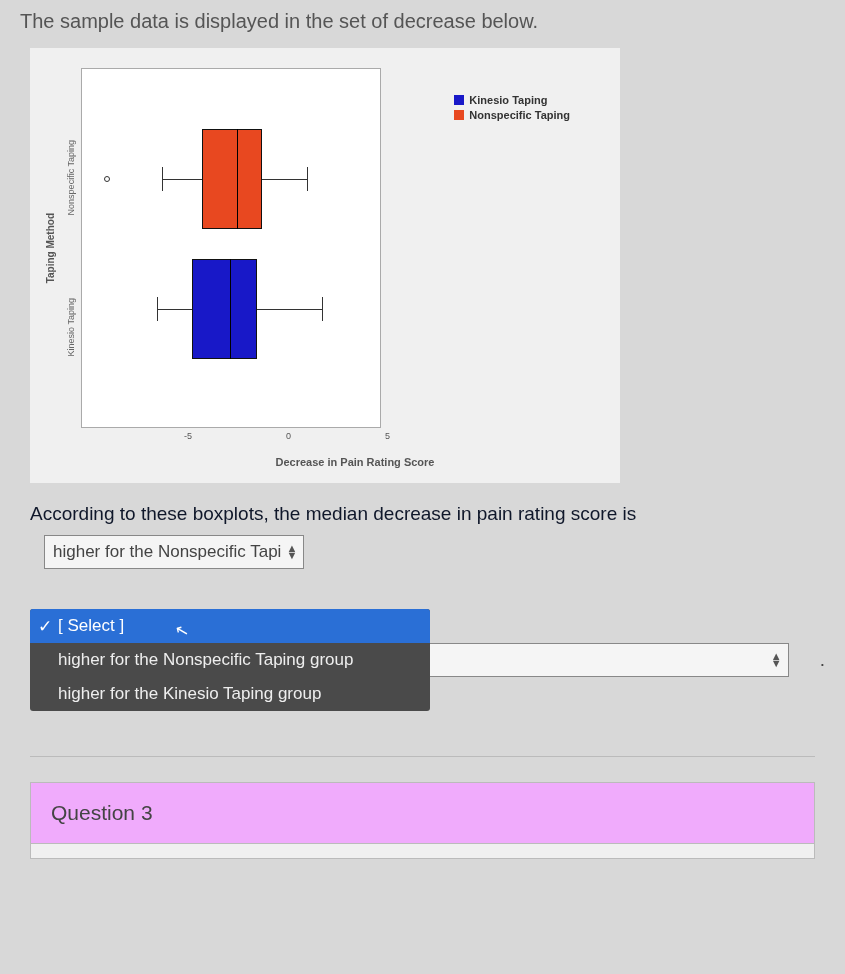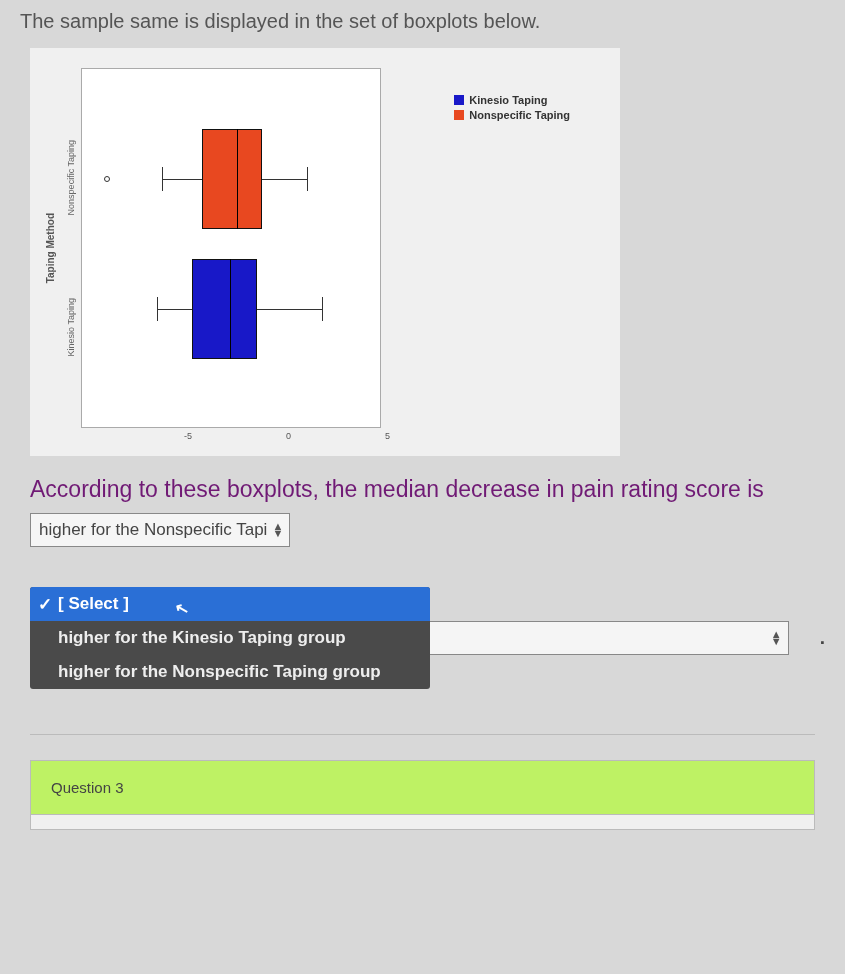"The sample same is displayed" div.intro-text { text: same is displayed in the set of boxplots -> data is displayed in the set of decrease }
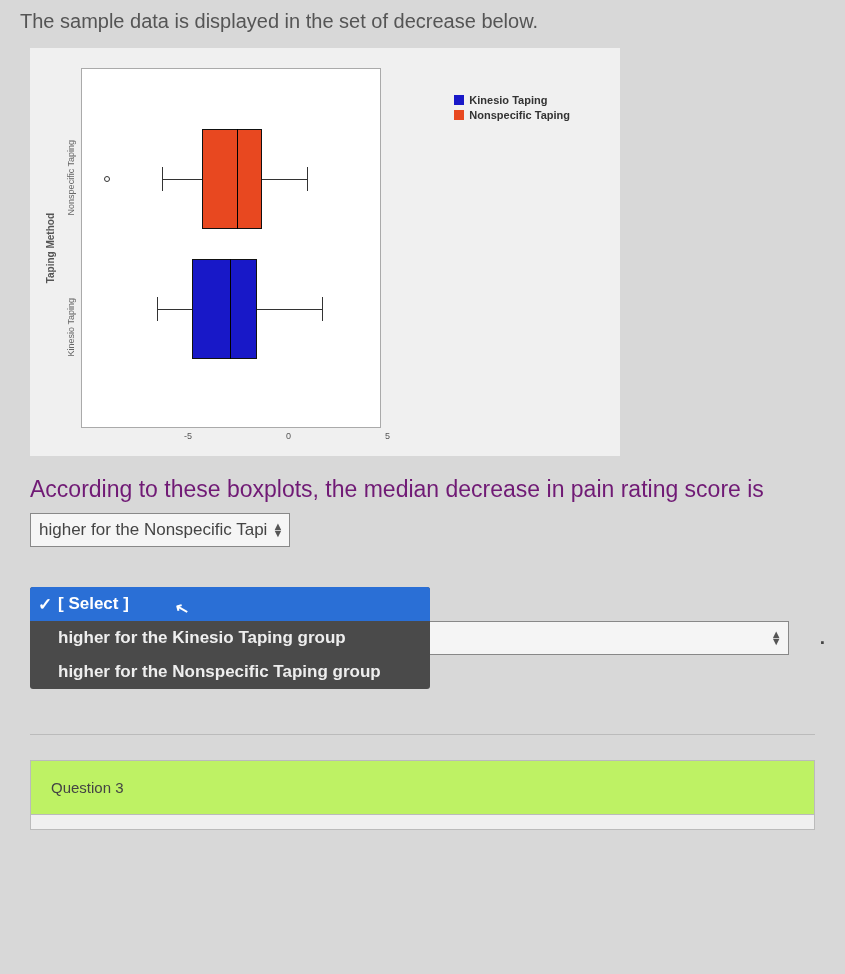"Decrease in Pain Rating Score" div.x-axis-label { html: none -> <div>Decrease in Pain Rating Score</div> }
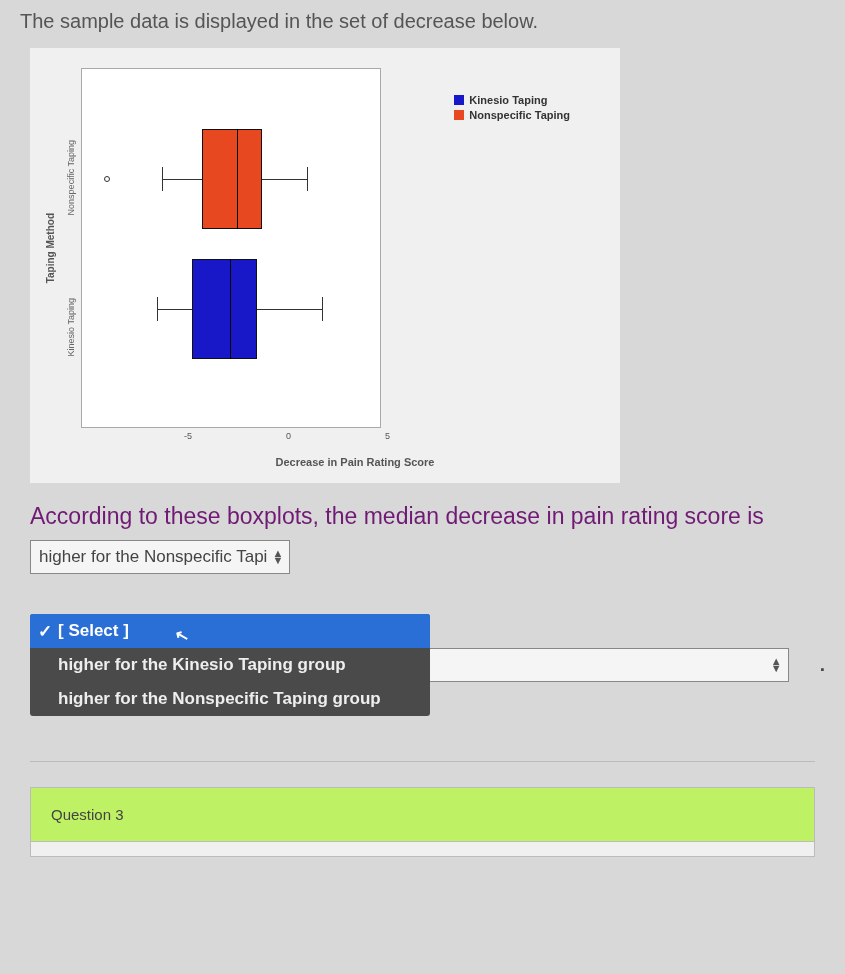"According to these boxplots, the" .question-text { color: #701a75 -> #0f172a; font-size: 23px -> 19px }
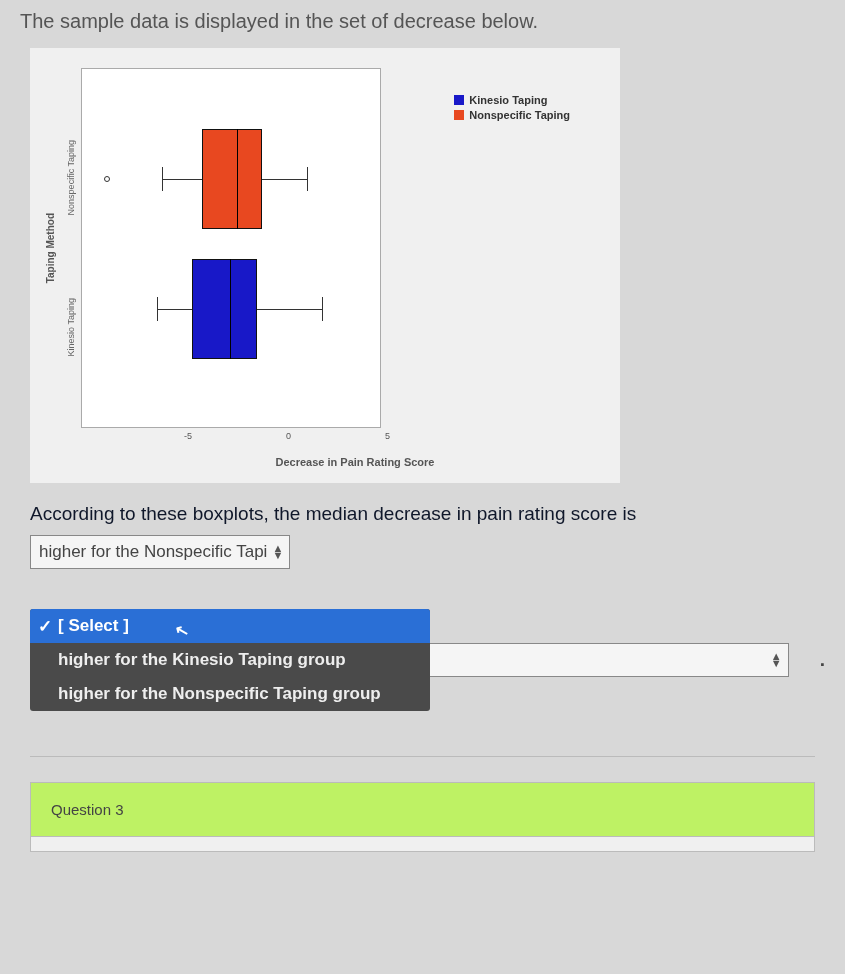"higher for the Nonspecific Tapi" .inline-row { margin-left: 10px -> 24px }
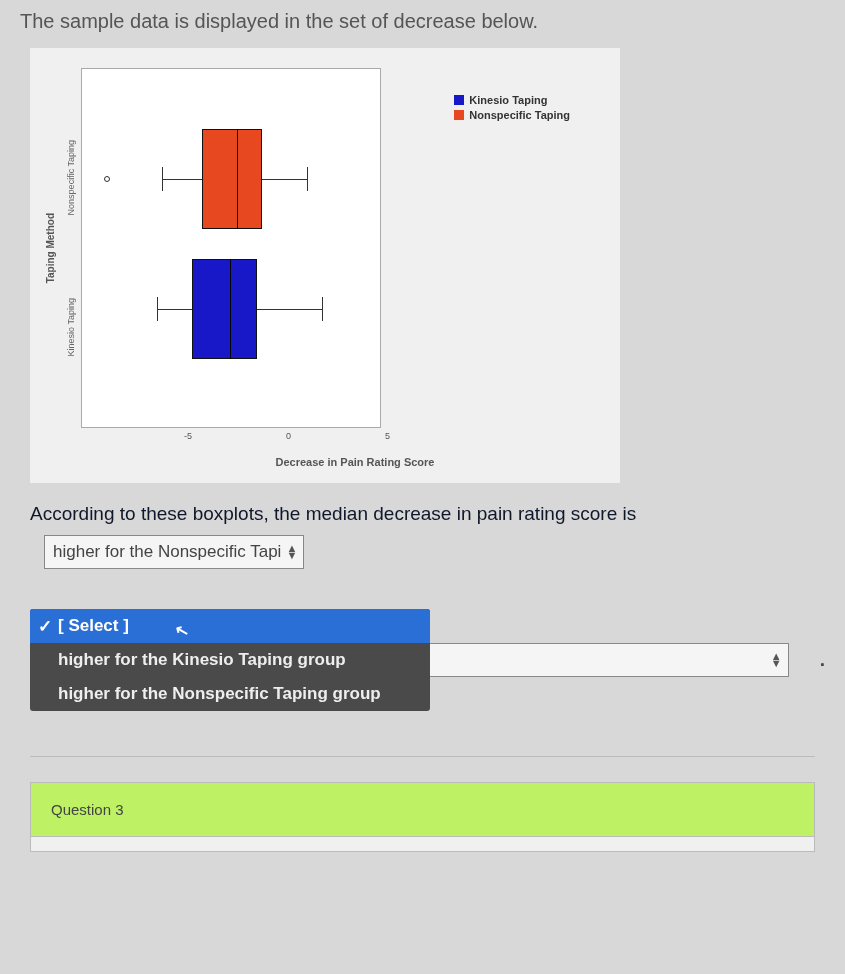"[ Select ]" .dropdown-open { font-weight: bold -> none }
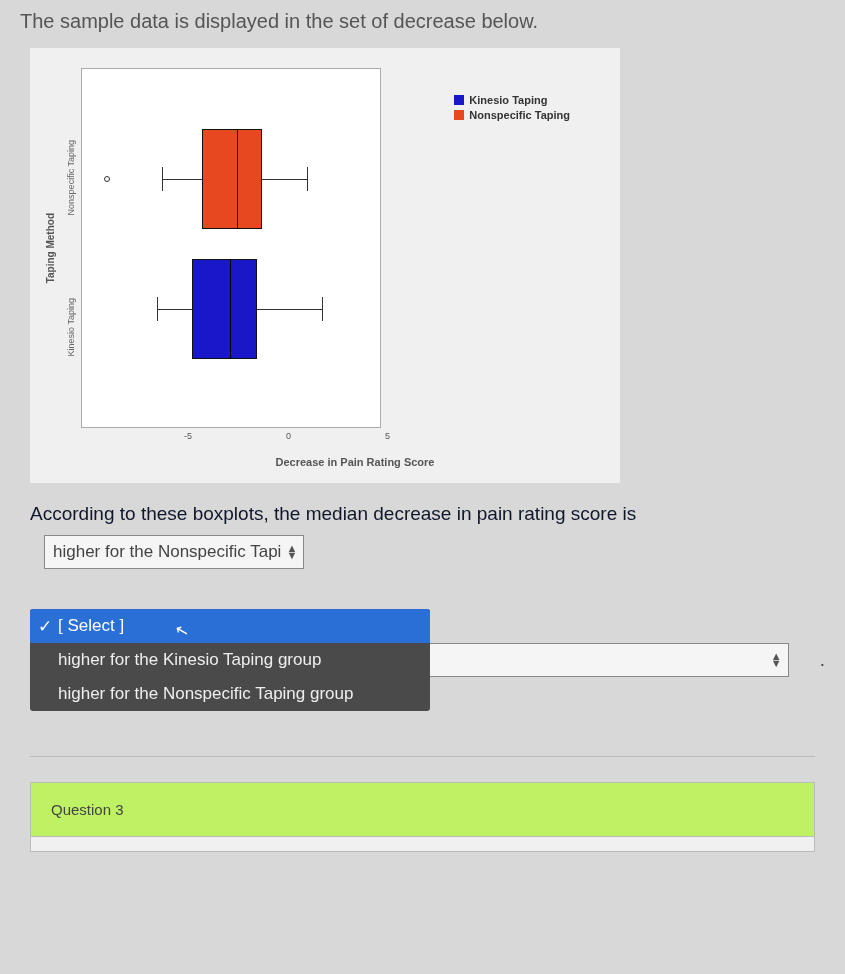"higher for the Kinesio Taping" div.dropdown-option { order: before "higher for the Nonspecific Taping" -> after "higher for the Nonspecific Taping" }
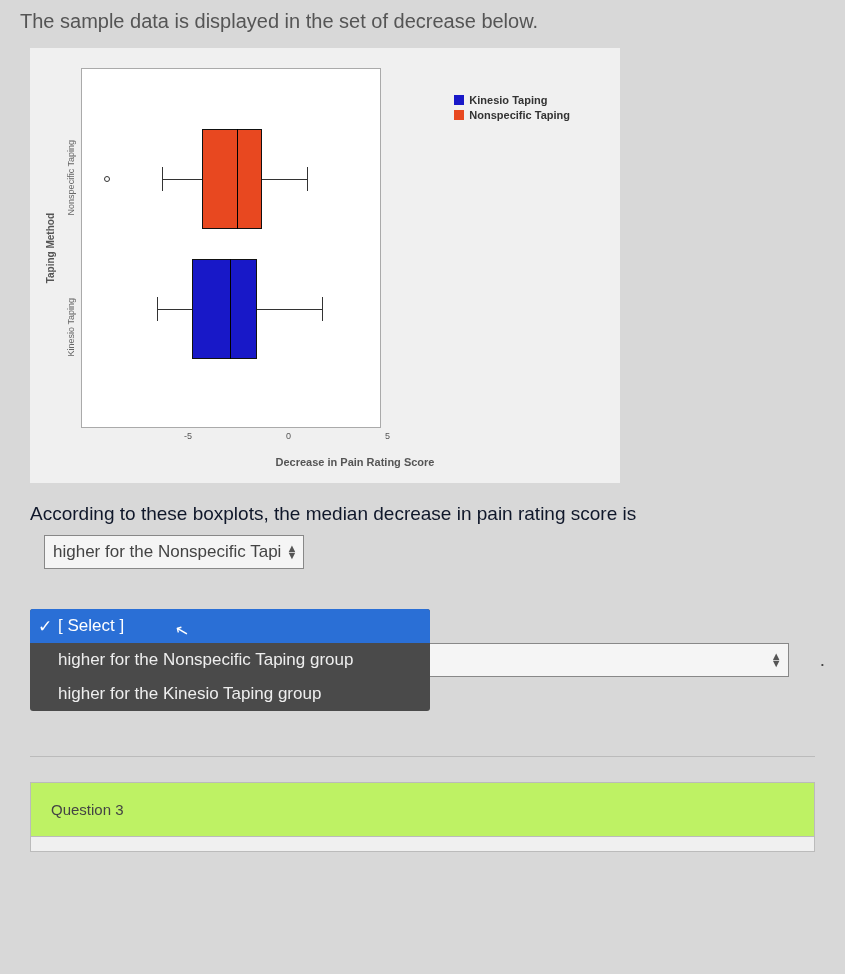"Question 3" .next-question { background: #bef264 -> #f0abfc; font-size: 15px -> 21px }
